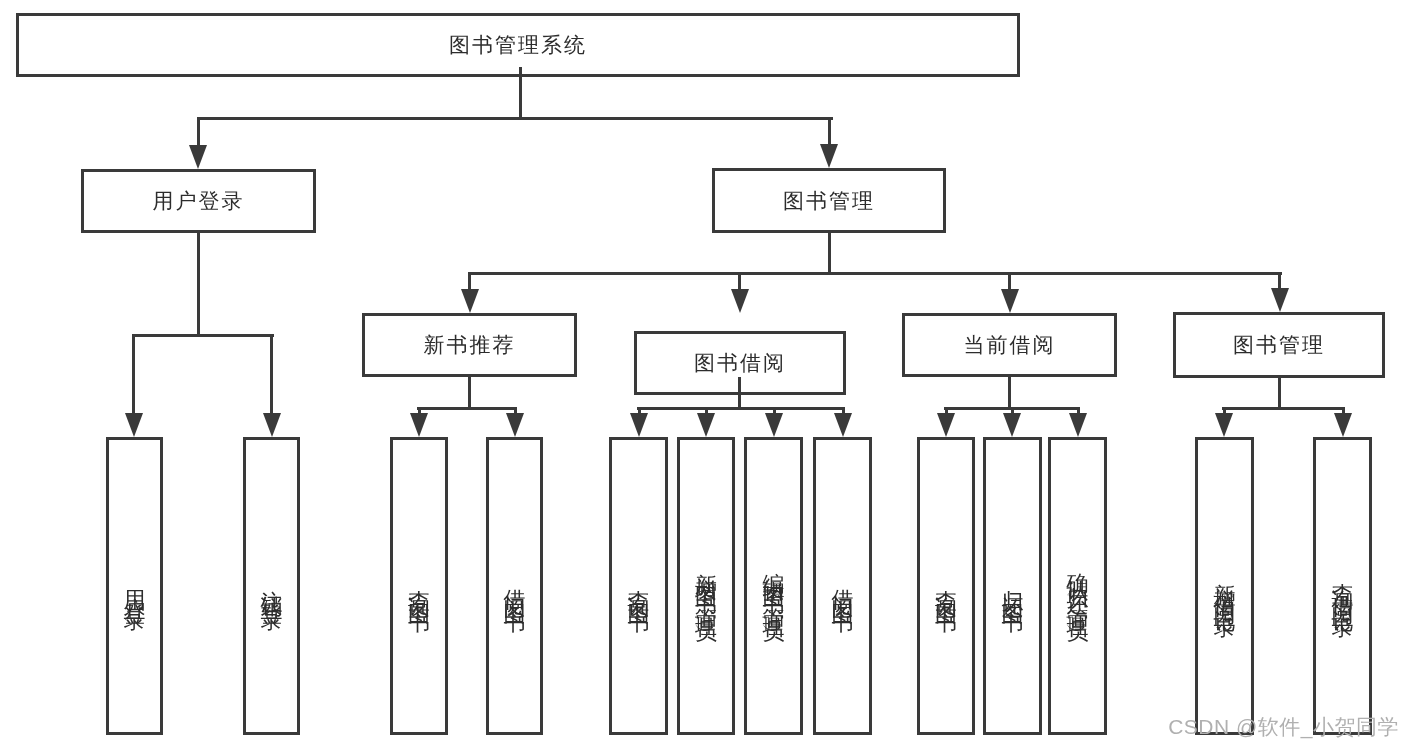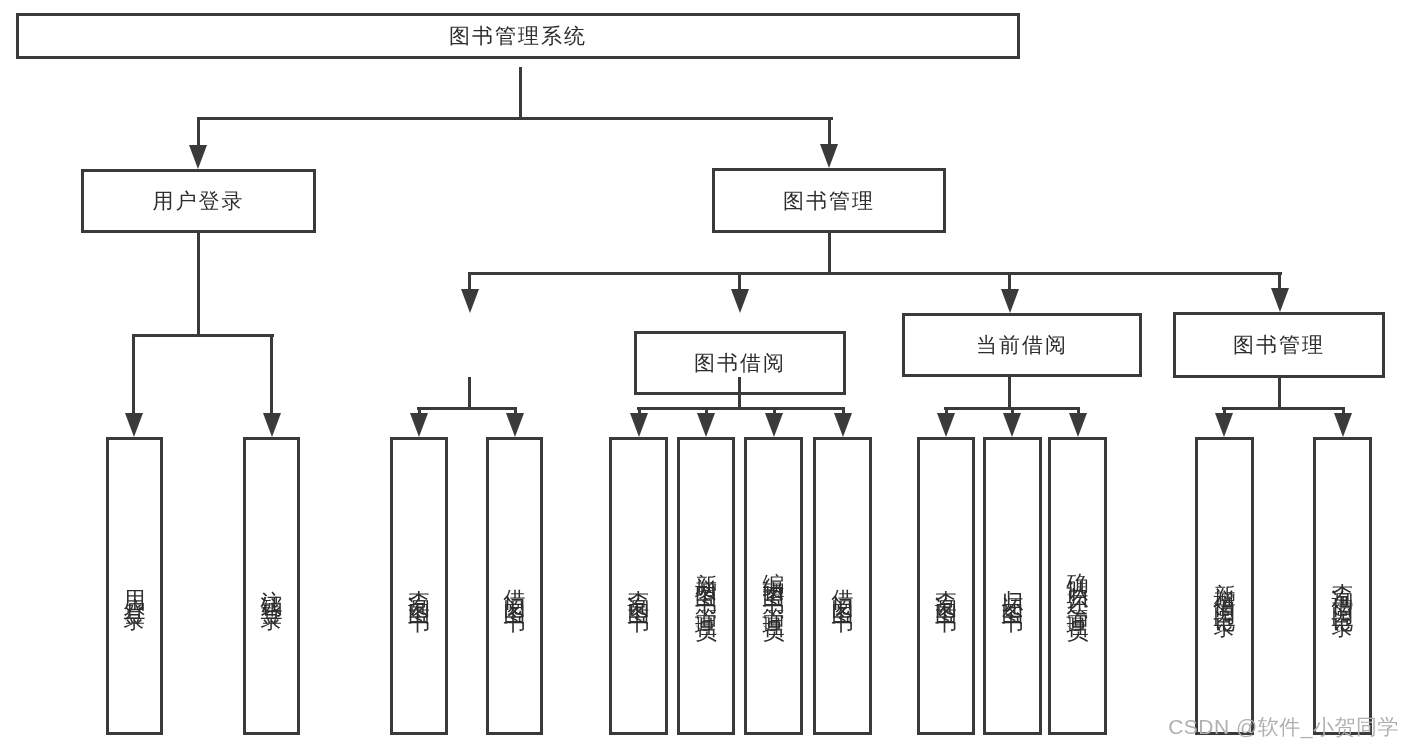"图书管理系统" div.box { height: 46px -> 64px }
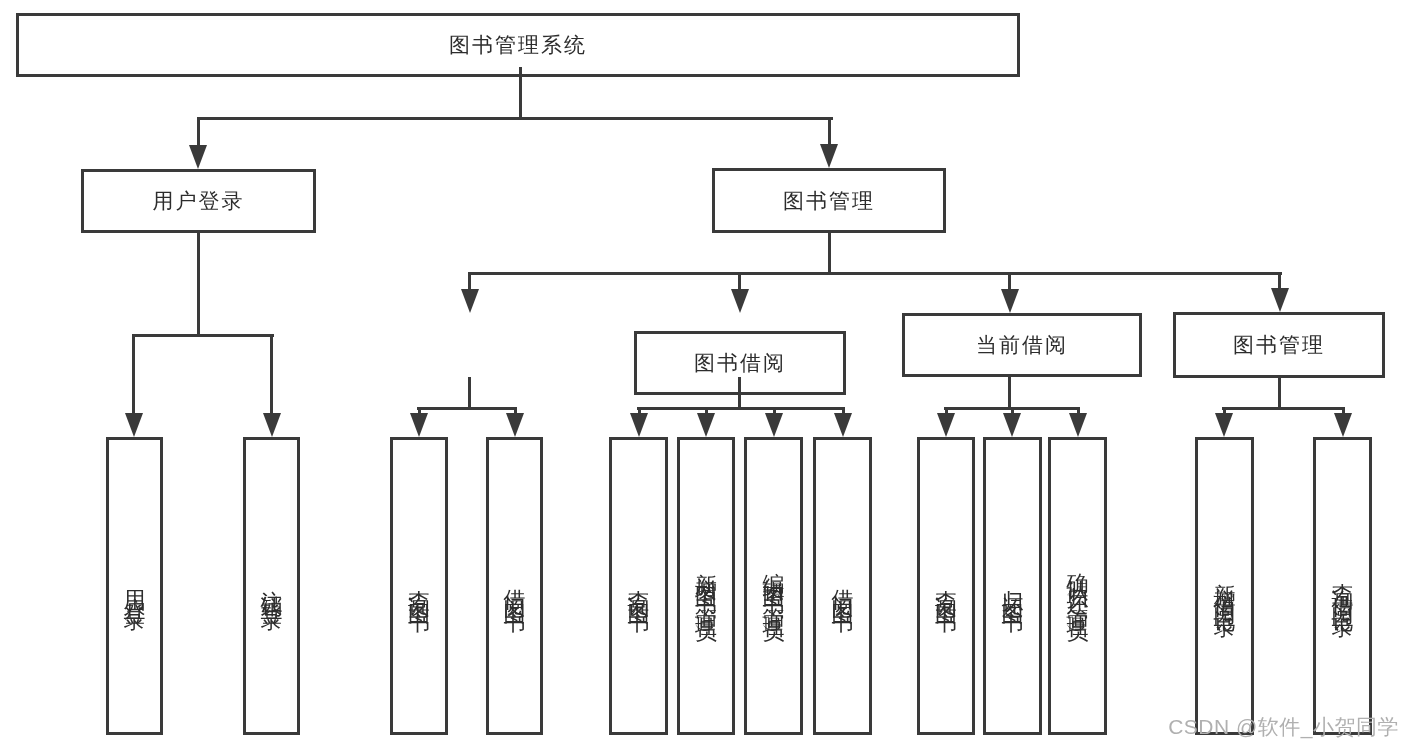"新书推荐" div.box { html: none -> <div>新书推荐</div> }
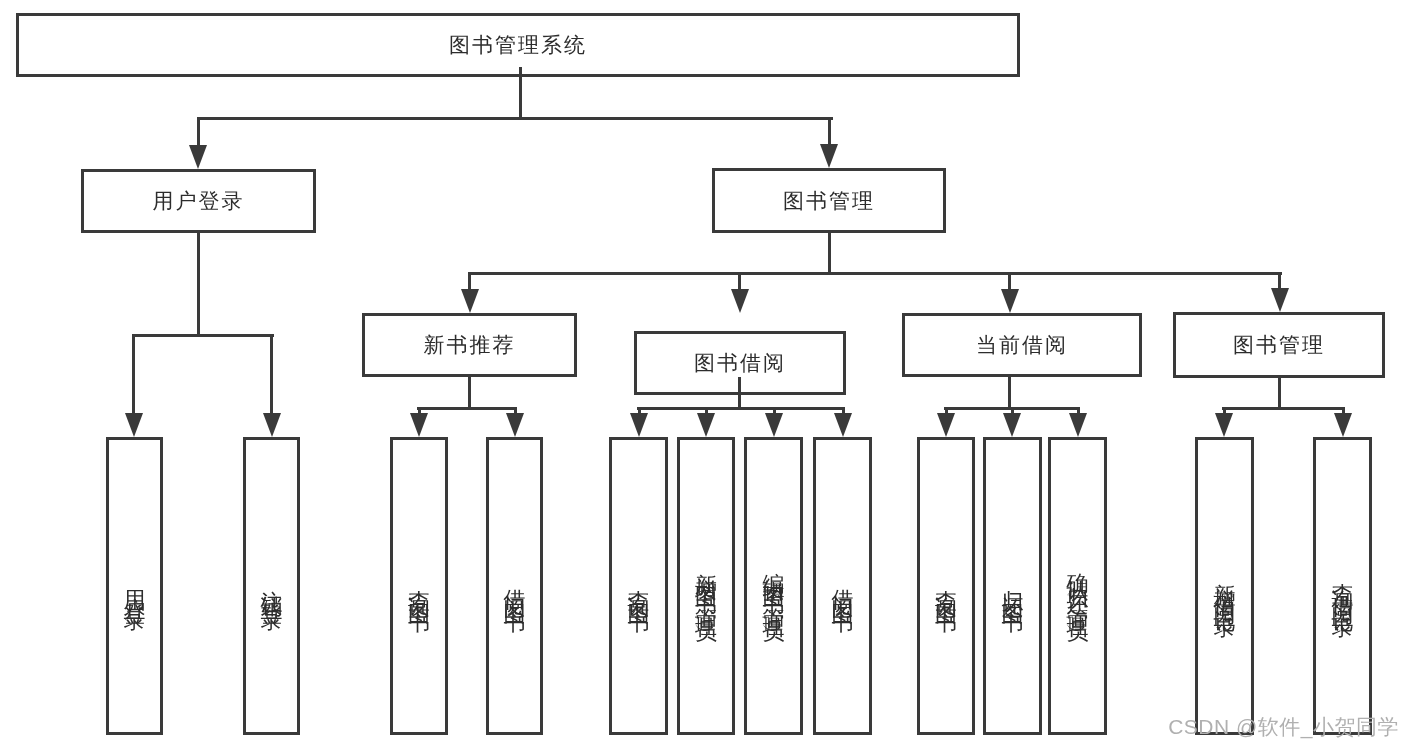"当前借阅" div.box { width: 240px -> 215px }
